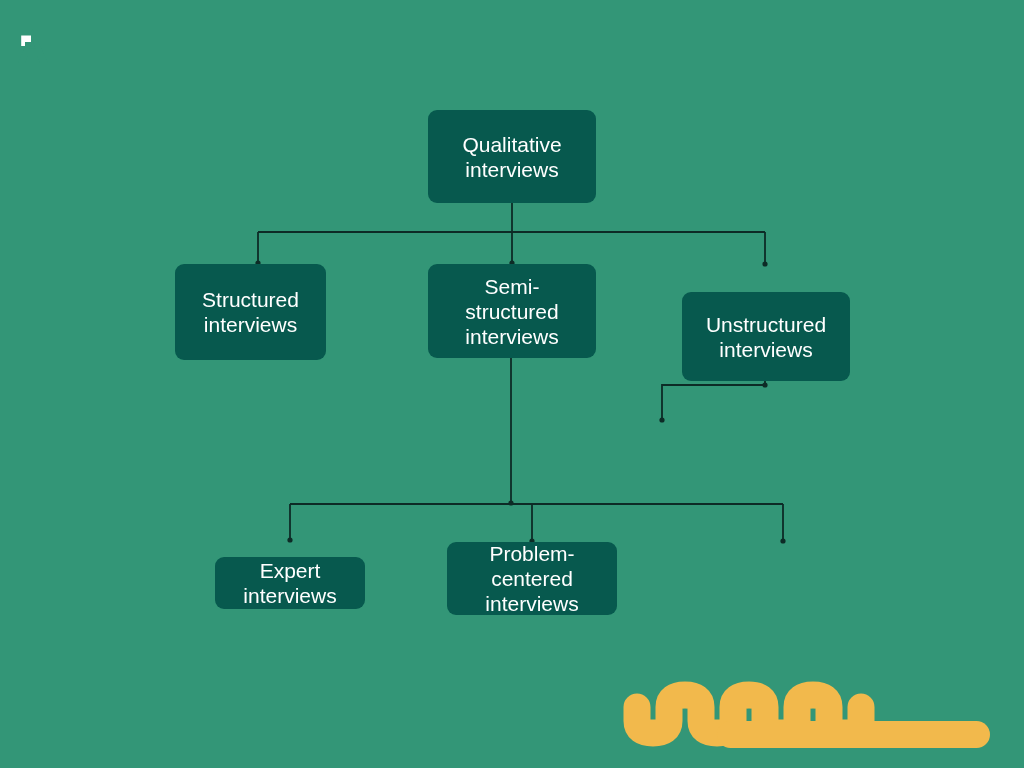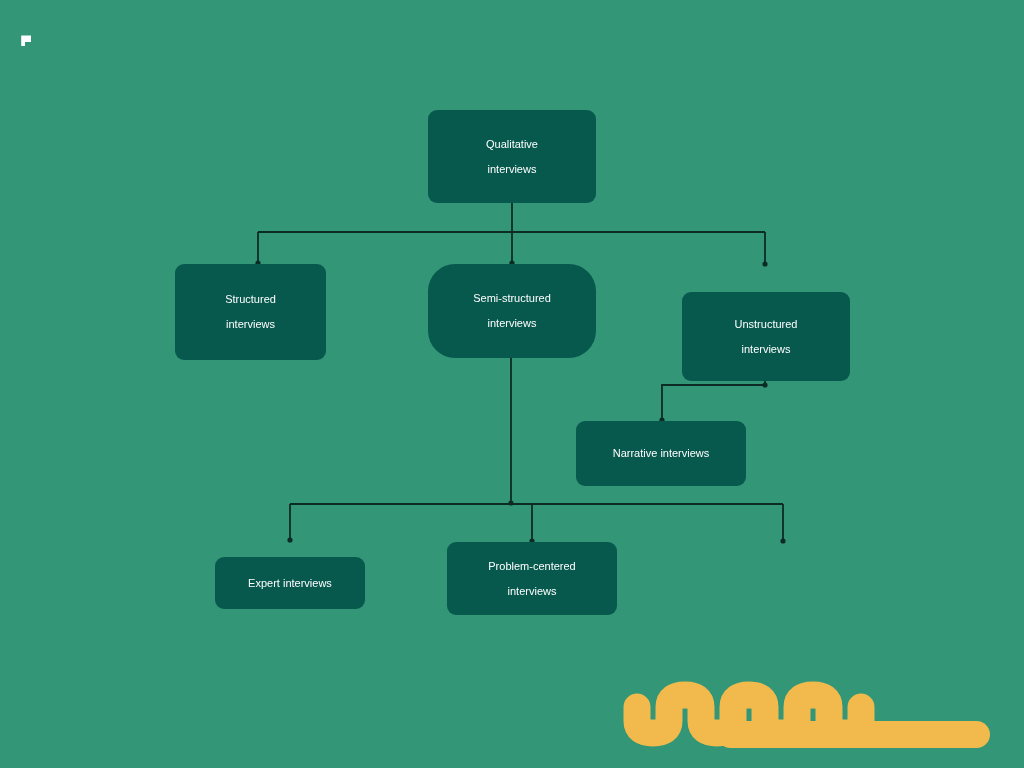"Qualitative" .node { font-size: 11px -> 21px }
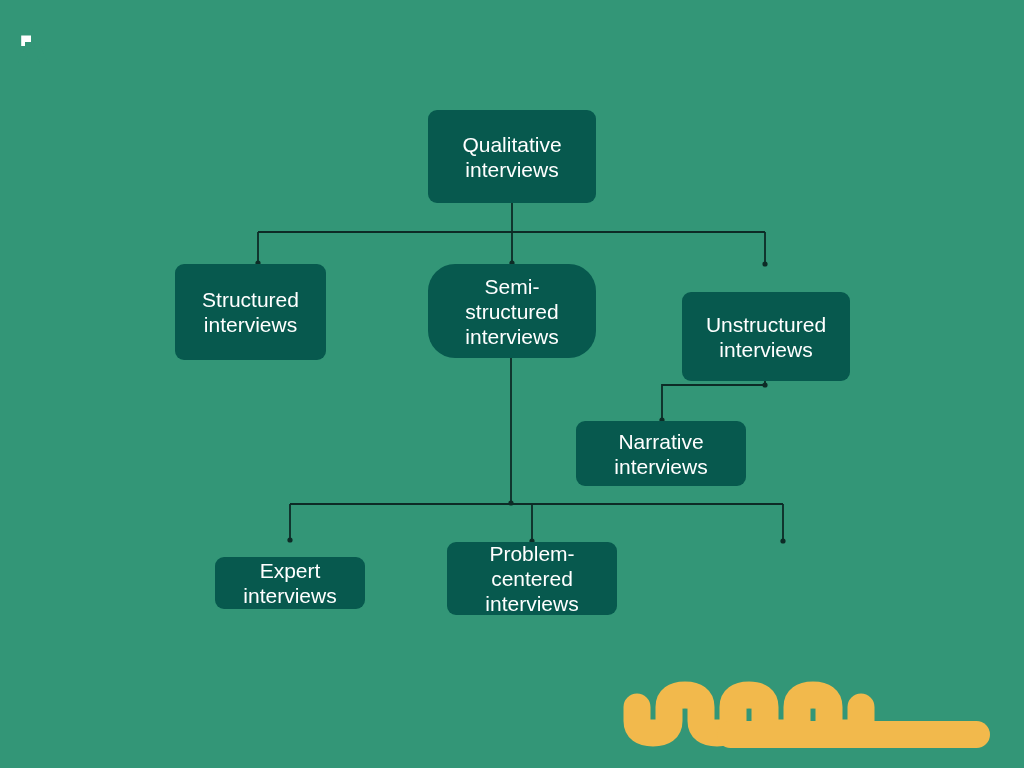"Semi-structured" #node-semi-structured { border-radius: 27px -> none }
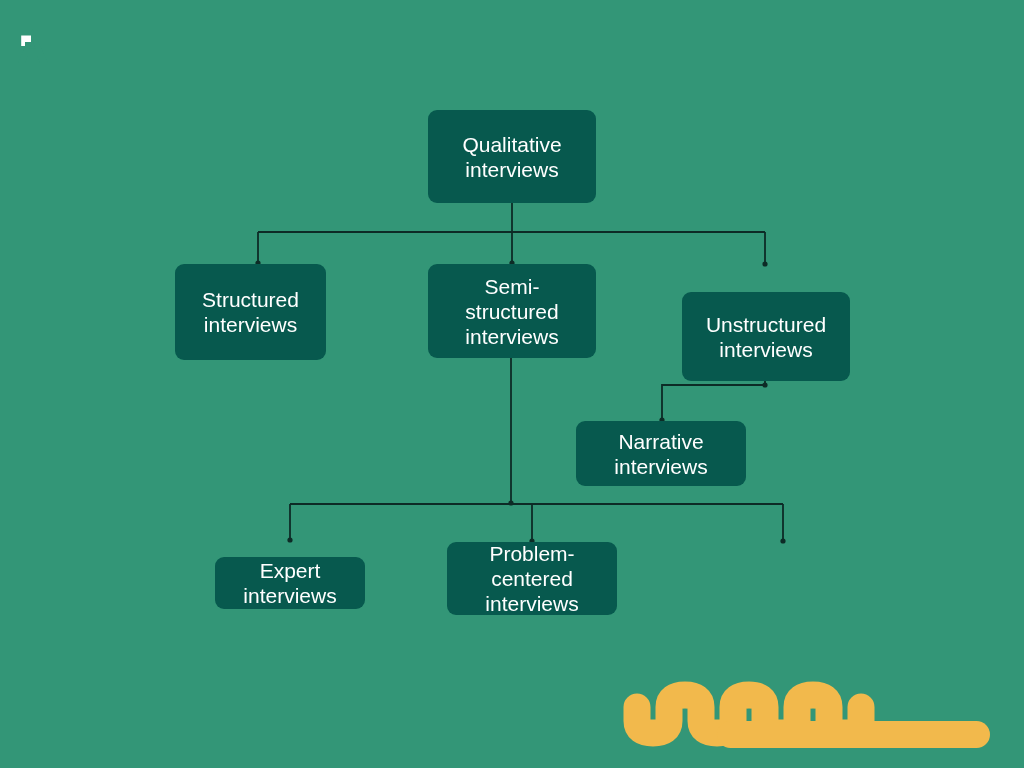"Narrative interviews" div.node { html: <div>Narrative interviews</div> -> none }
